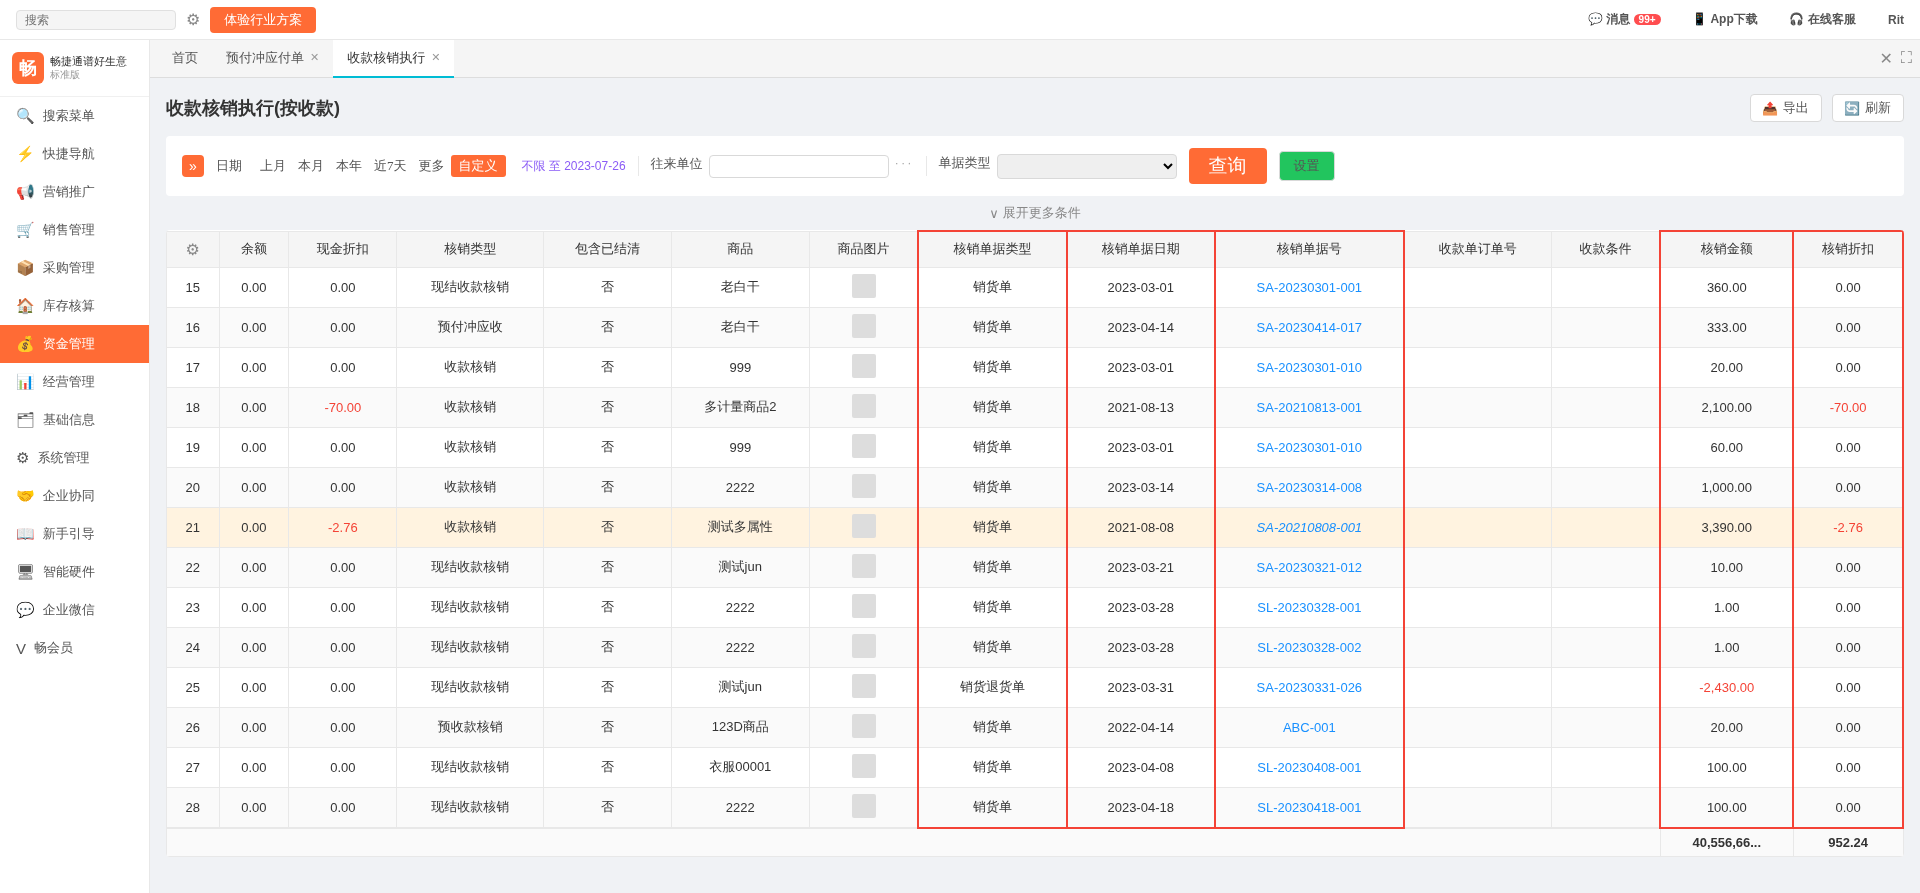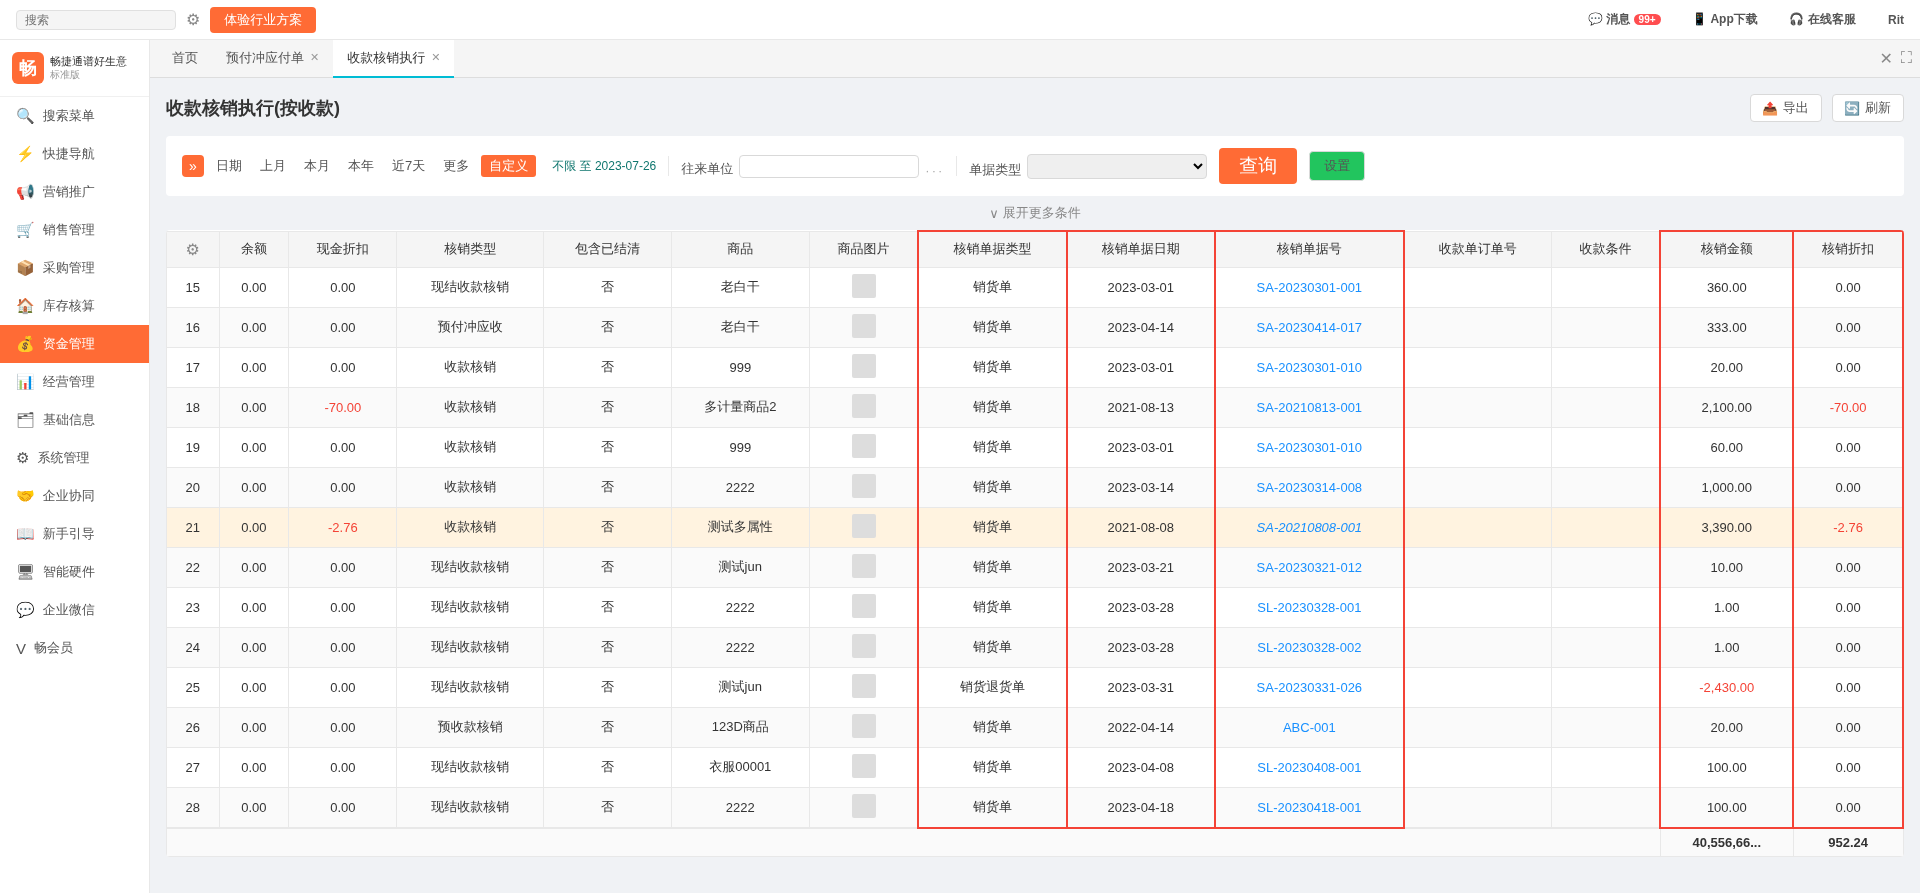"上月" .filter-date-opts { font-family: none -> Liberation Serif, serif; gap: 6px -> none }
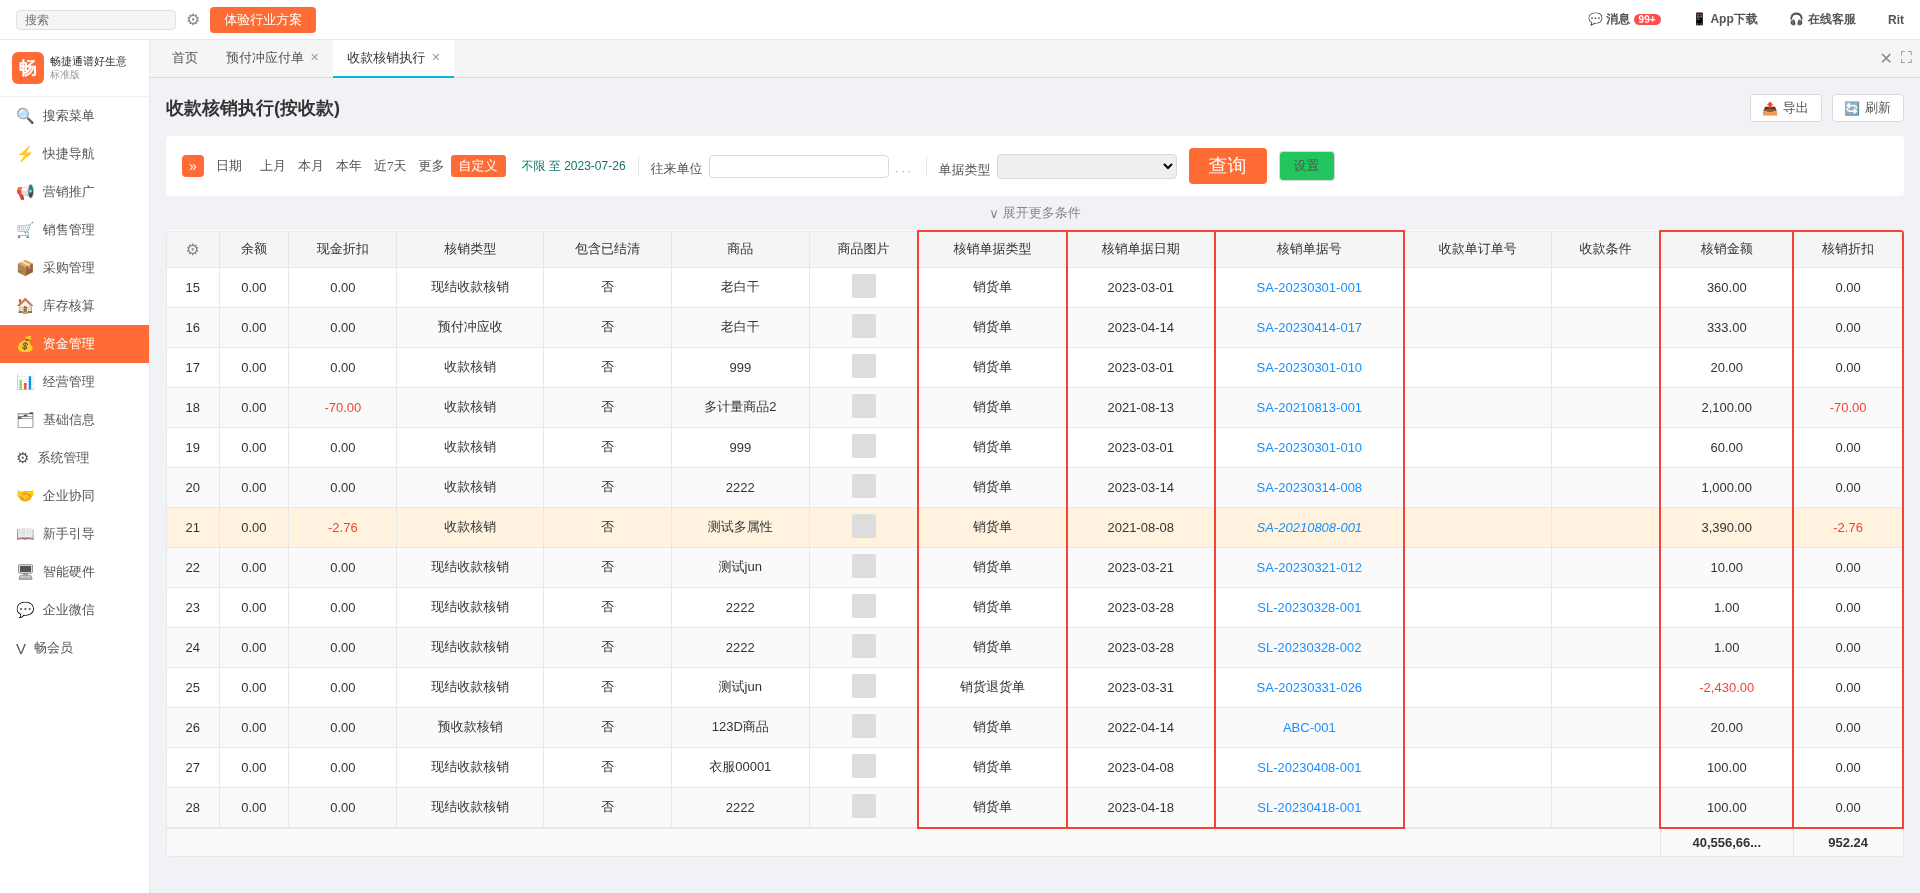"不限 至 2023-07-26" .filter-date-range { color: #0f766e -> #8b5cf6 }
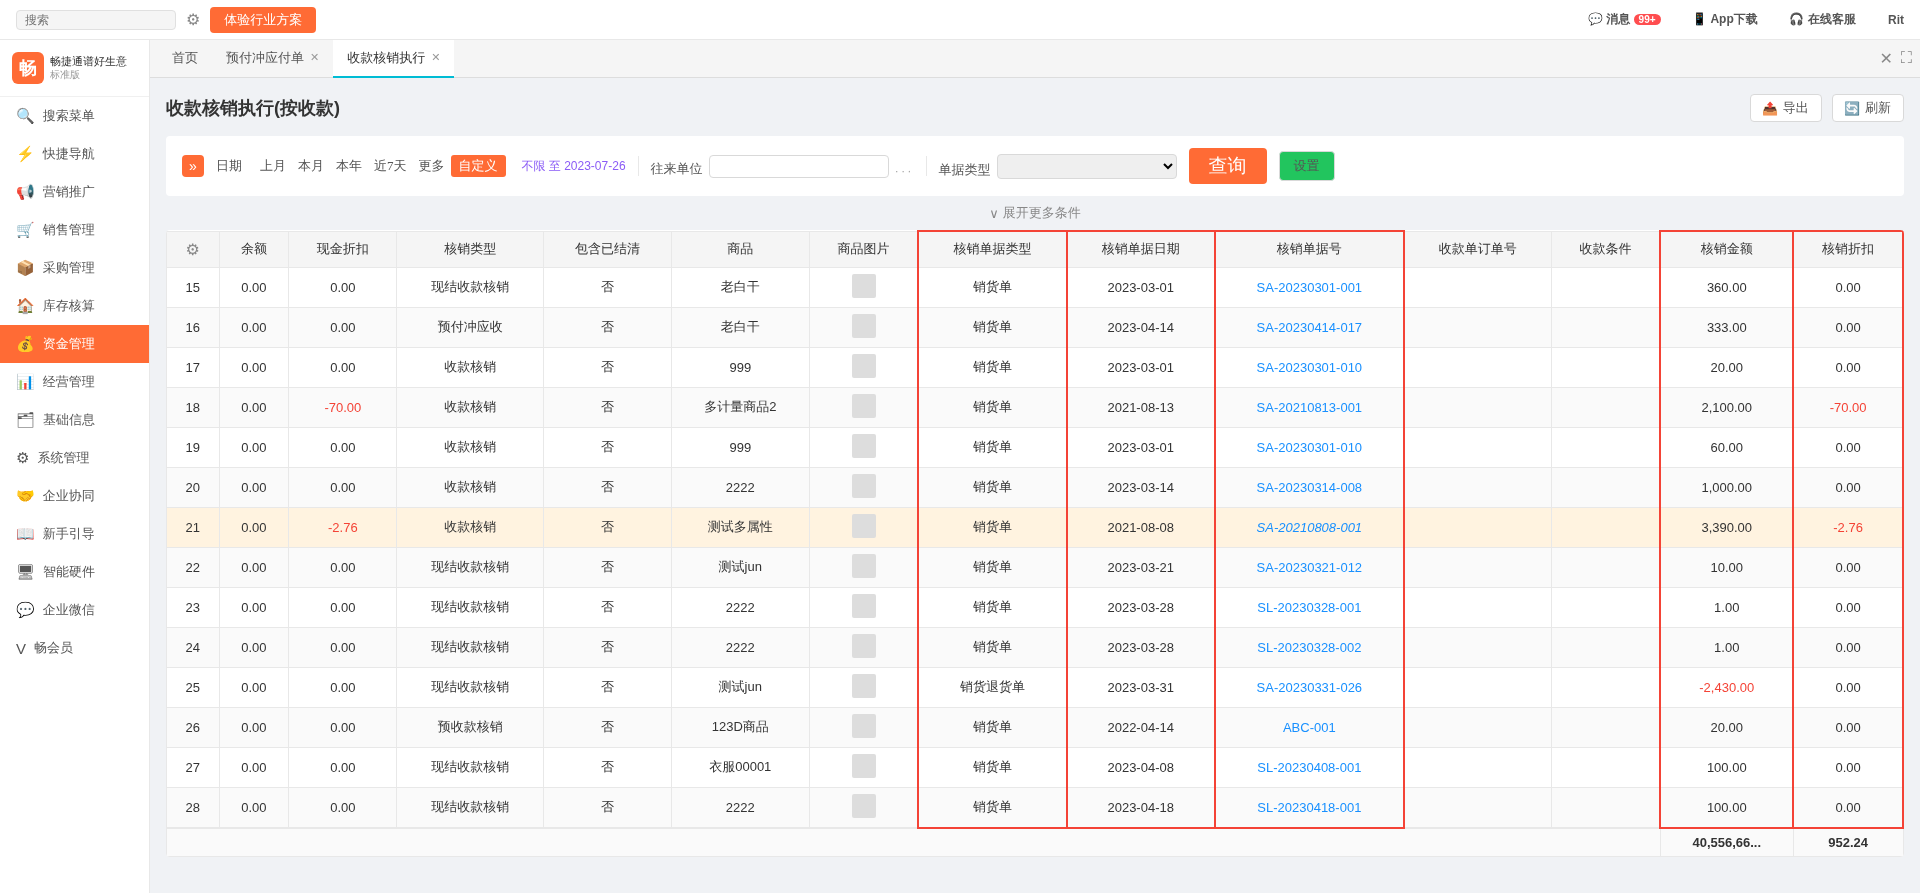"往来单位" .filter-field { align-items: flex-end -> flex-start }
